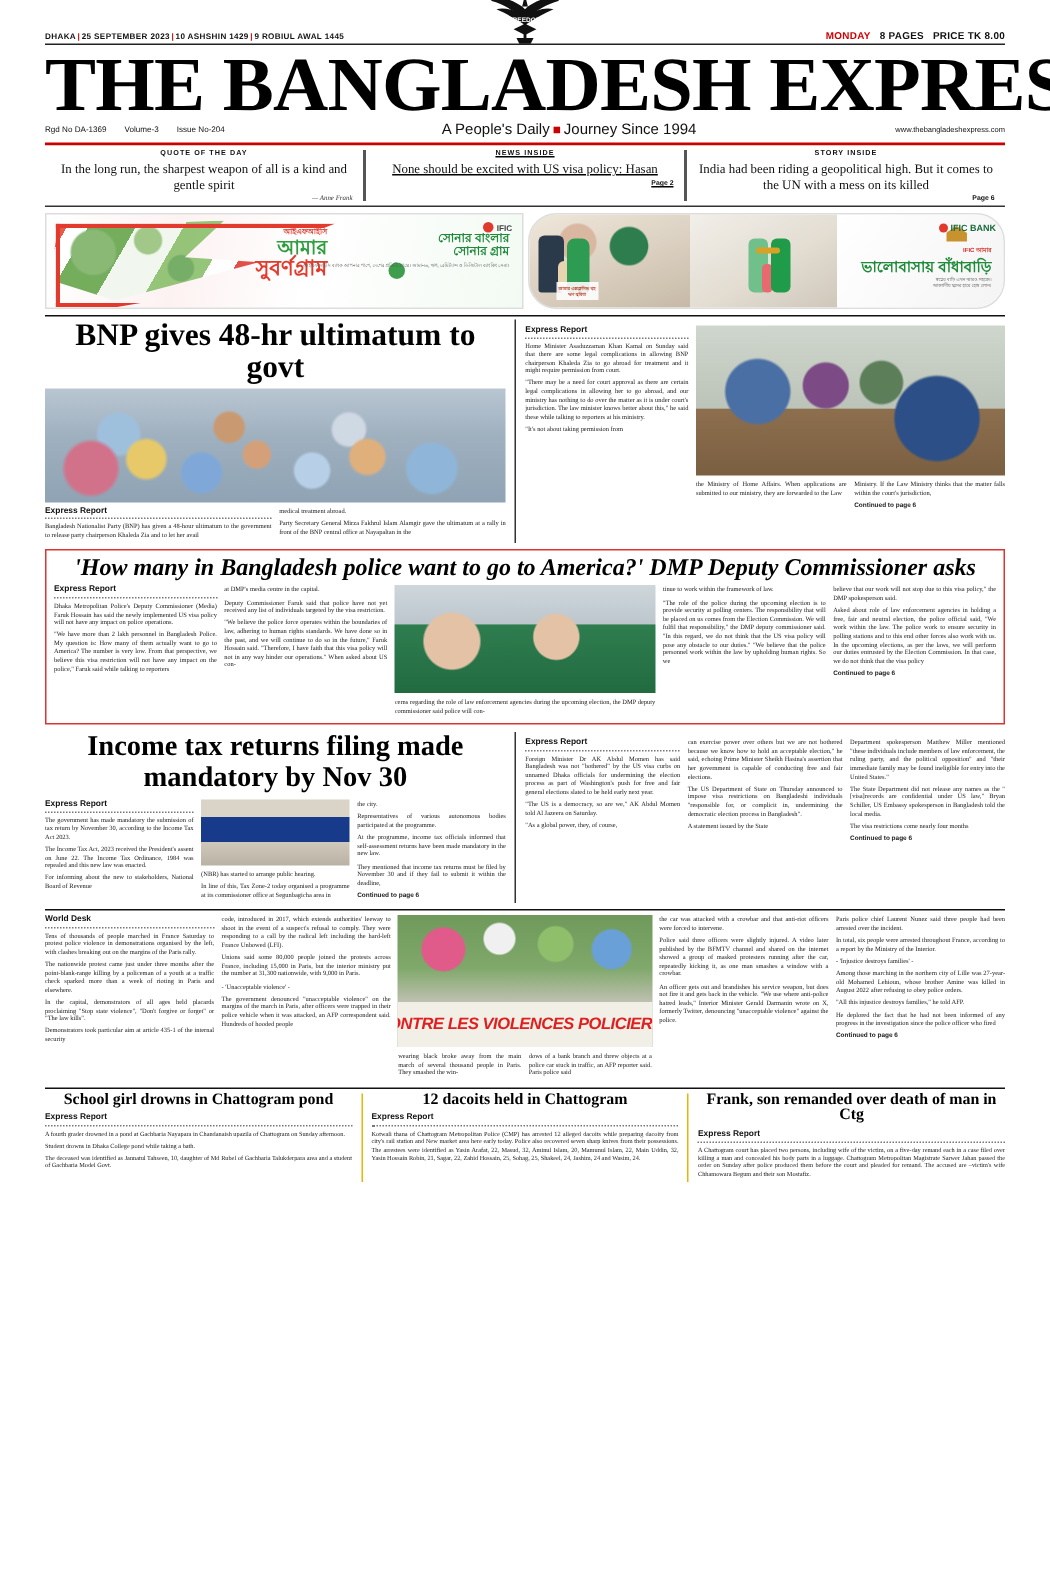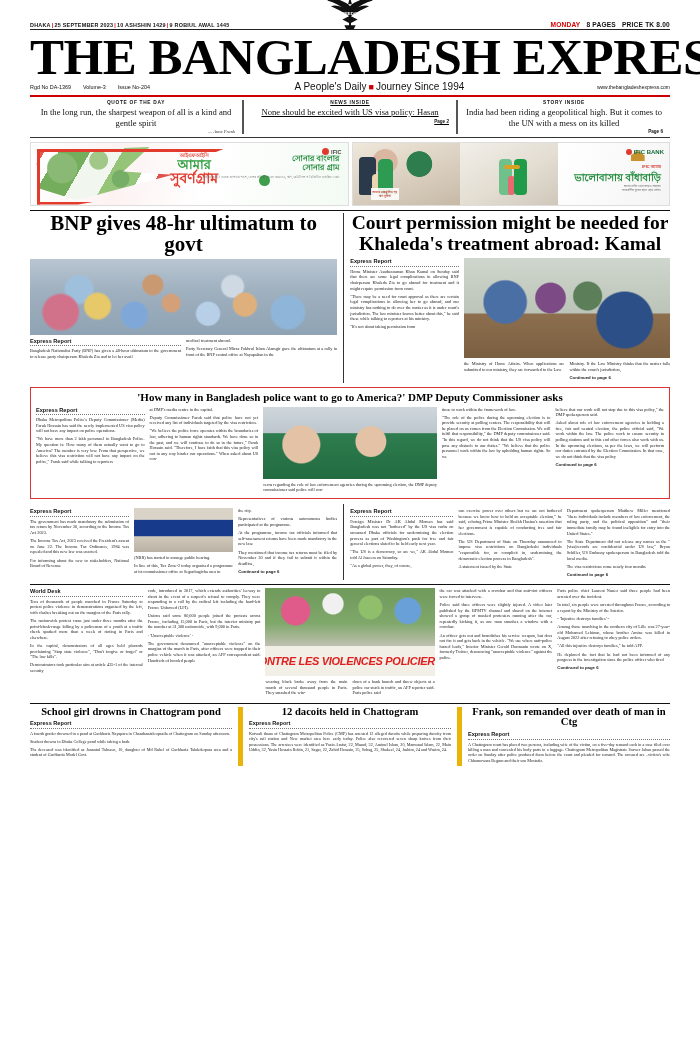"আমার" .ad-bn { text-align: center -> right }
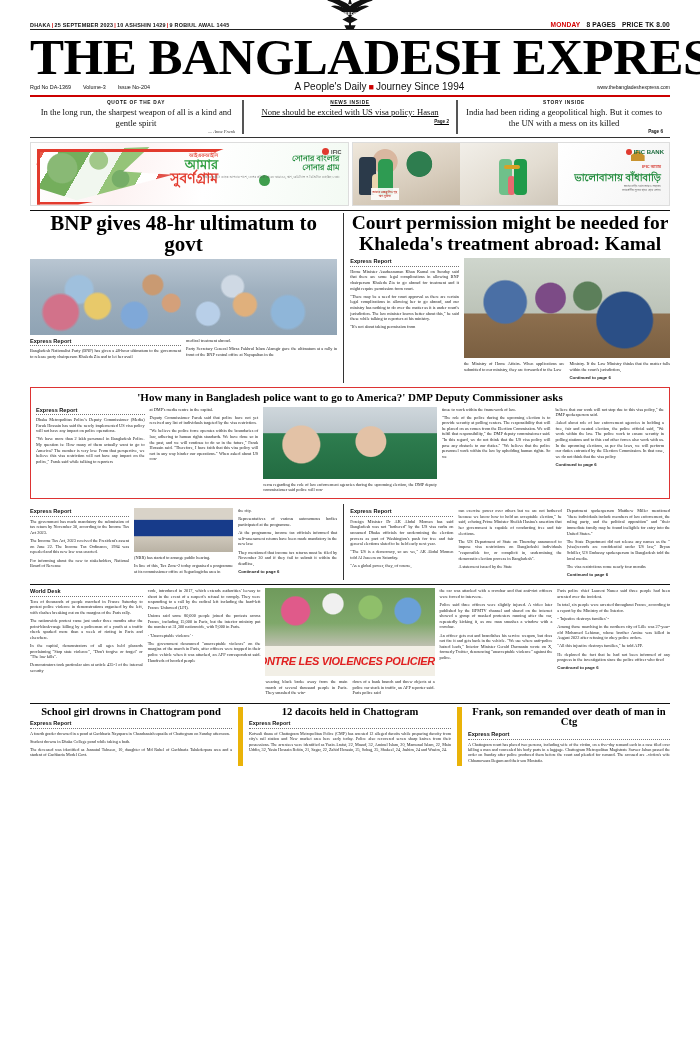"ভালোবাসায় বাঁধাবাড়ি" .ad2 { border-radius: none -> 19px }
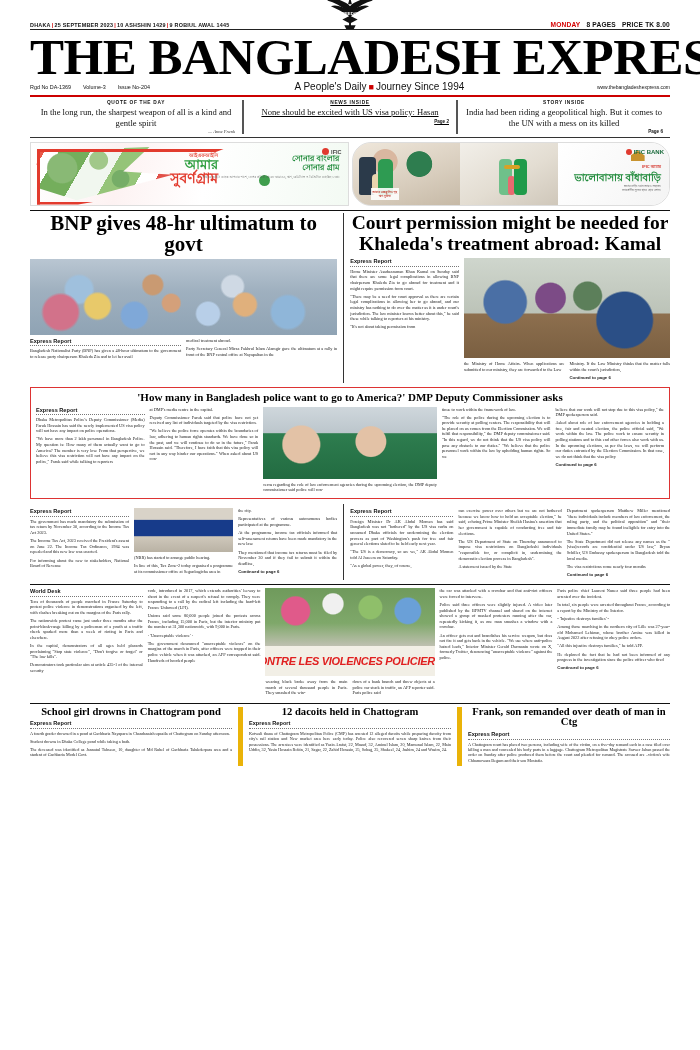"Court permission might be needed" div.hl { html: <div>Court permission might be needed for Khaleda's treatment abroad: Kamal</div> -> none }
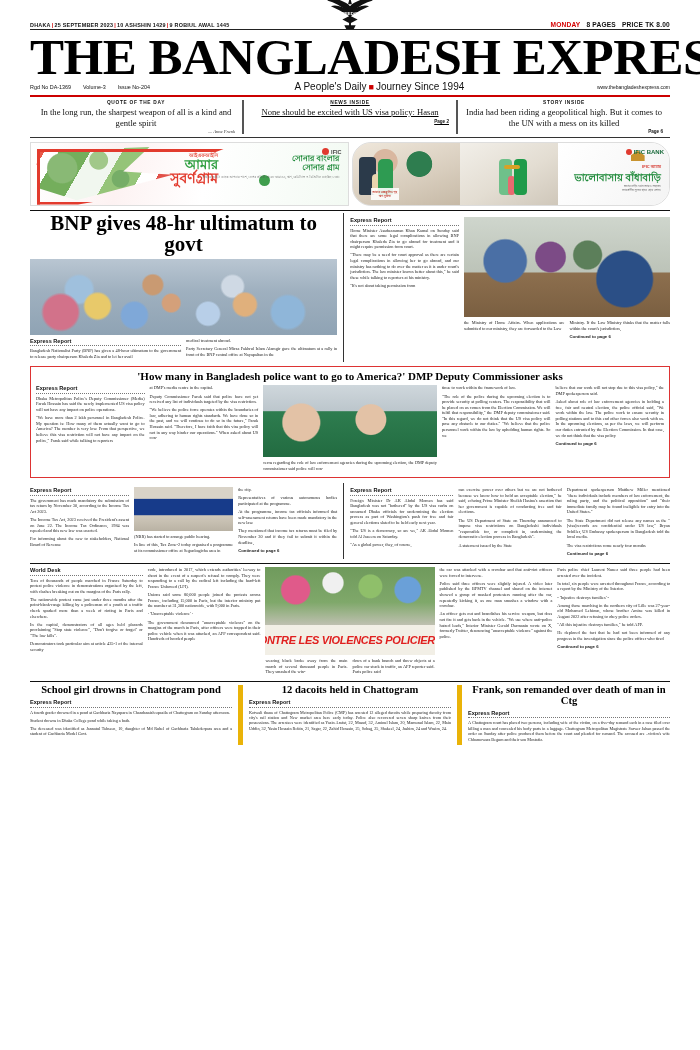"'How many in Bangladesh police" .hl-dmp { font-size: 11px -> 16px; font-style: none -> italic }
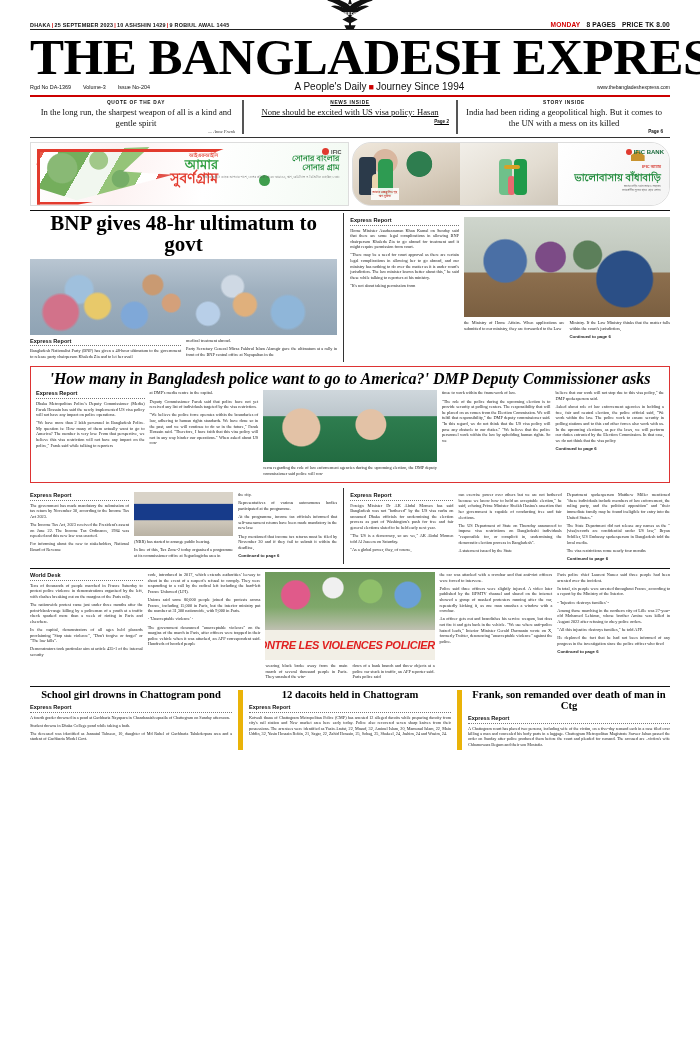"Income tax returns filing made" div.hl { html: none -> <div>Income tax returns filing made mandatory by Nov 30</div> }
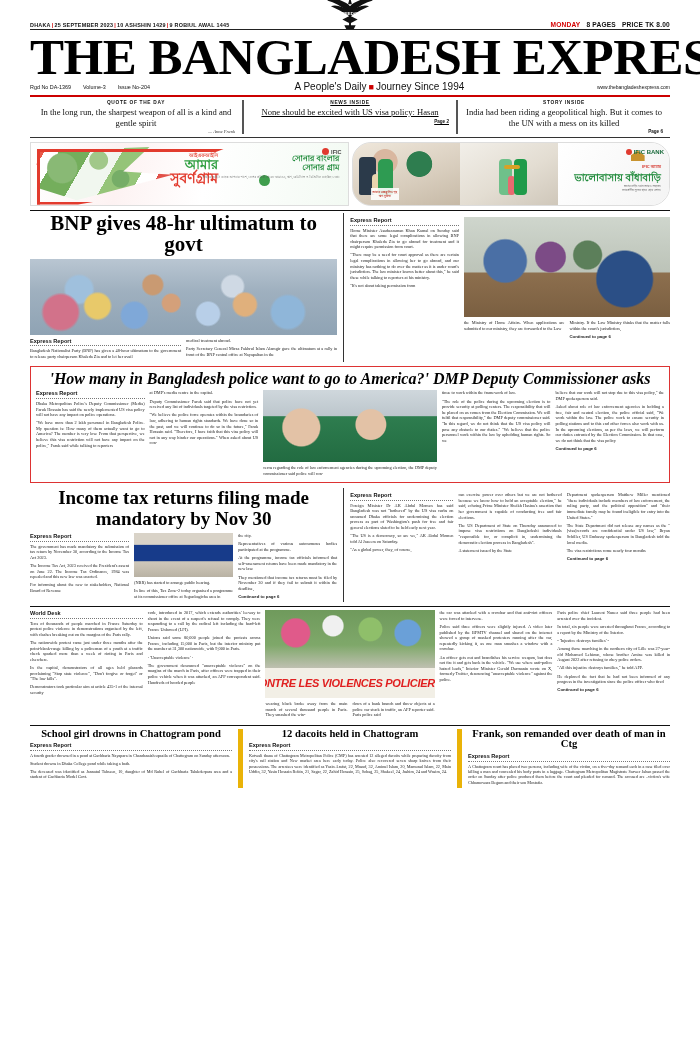"12 dacoits held in Chattogram" .bot3 .sep { border-left: 5px solid #eab308 -> 1px solid #eab308 }
